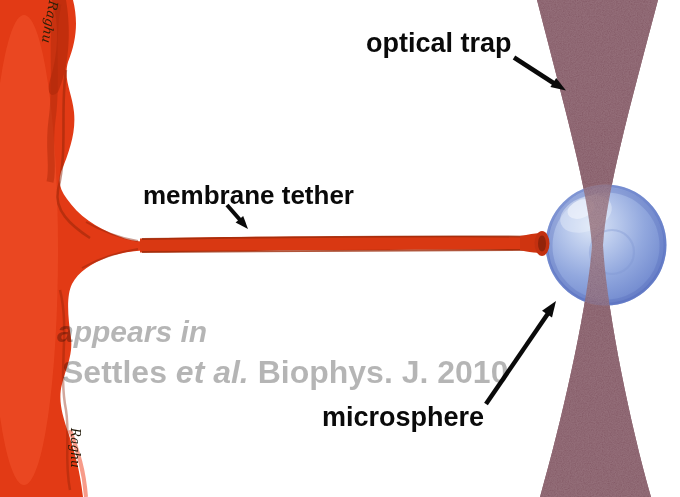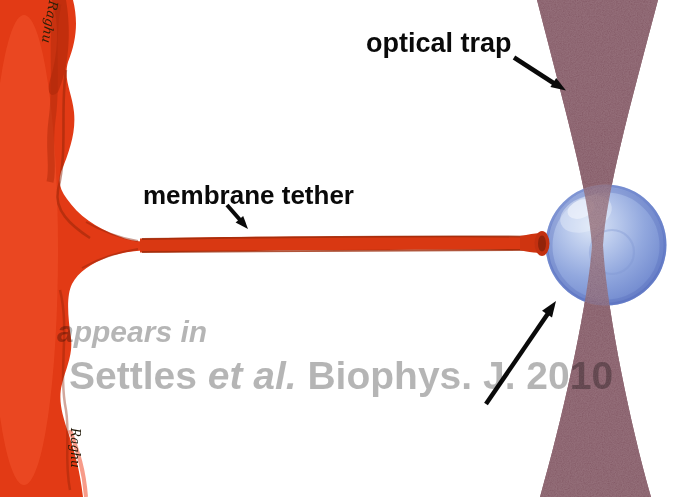"Settles et al. Biophys. J." #wm-line3 { font-size: 39px -> 32px; left: 69px -> 62px }
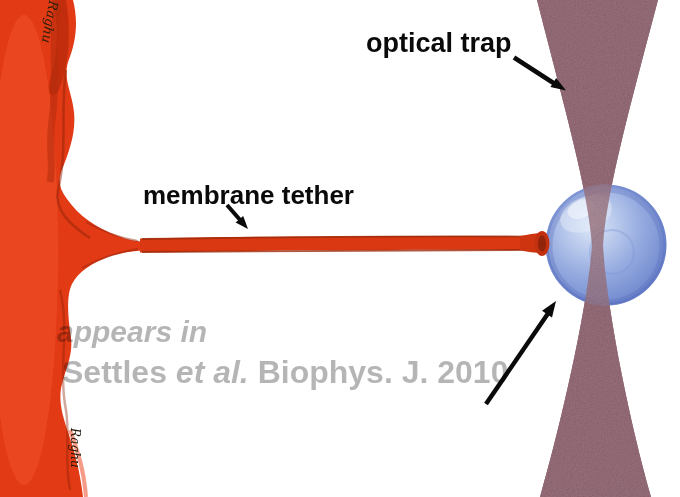"microsphere" div.label { html: none -> <div>microsphere</div> }
